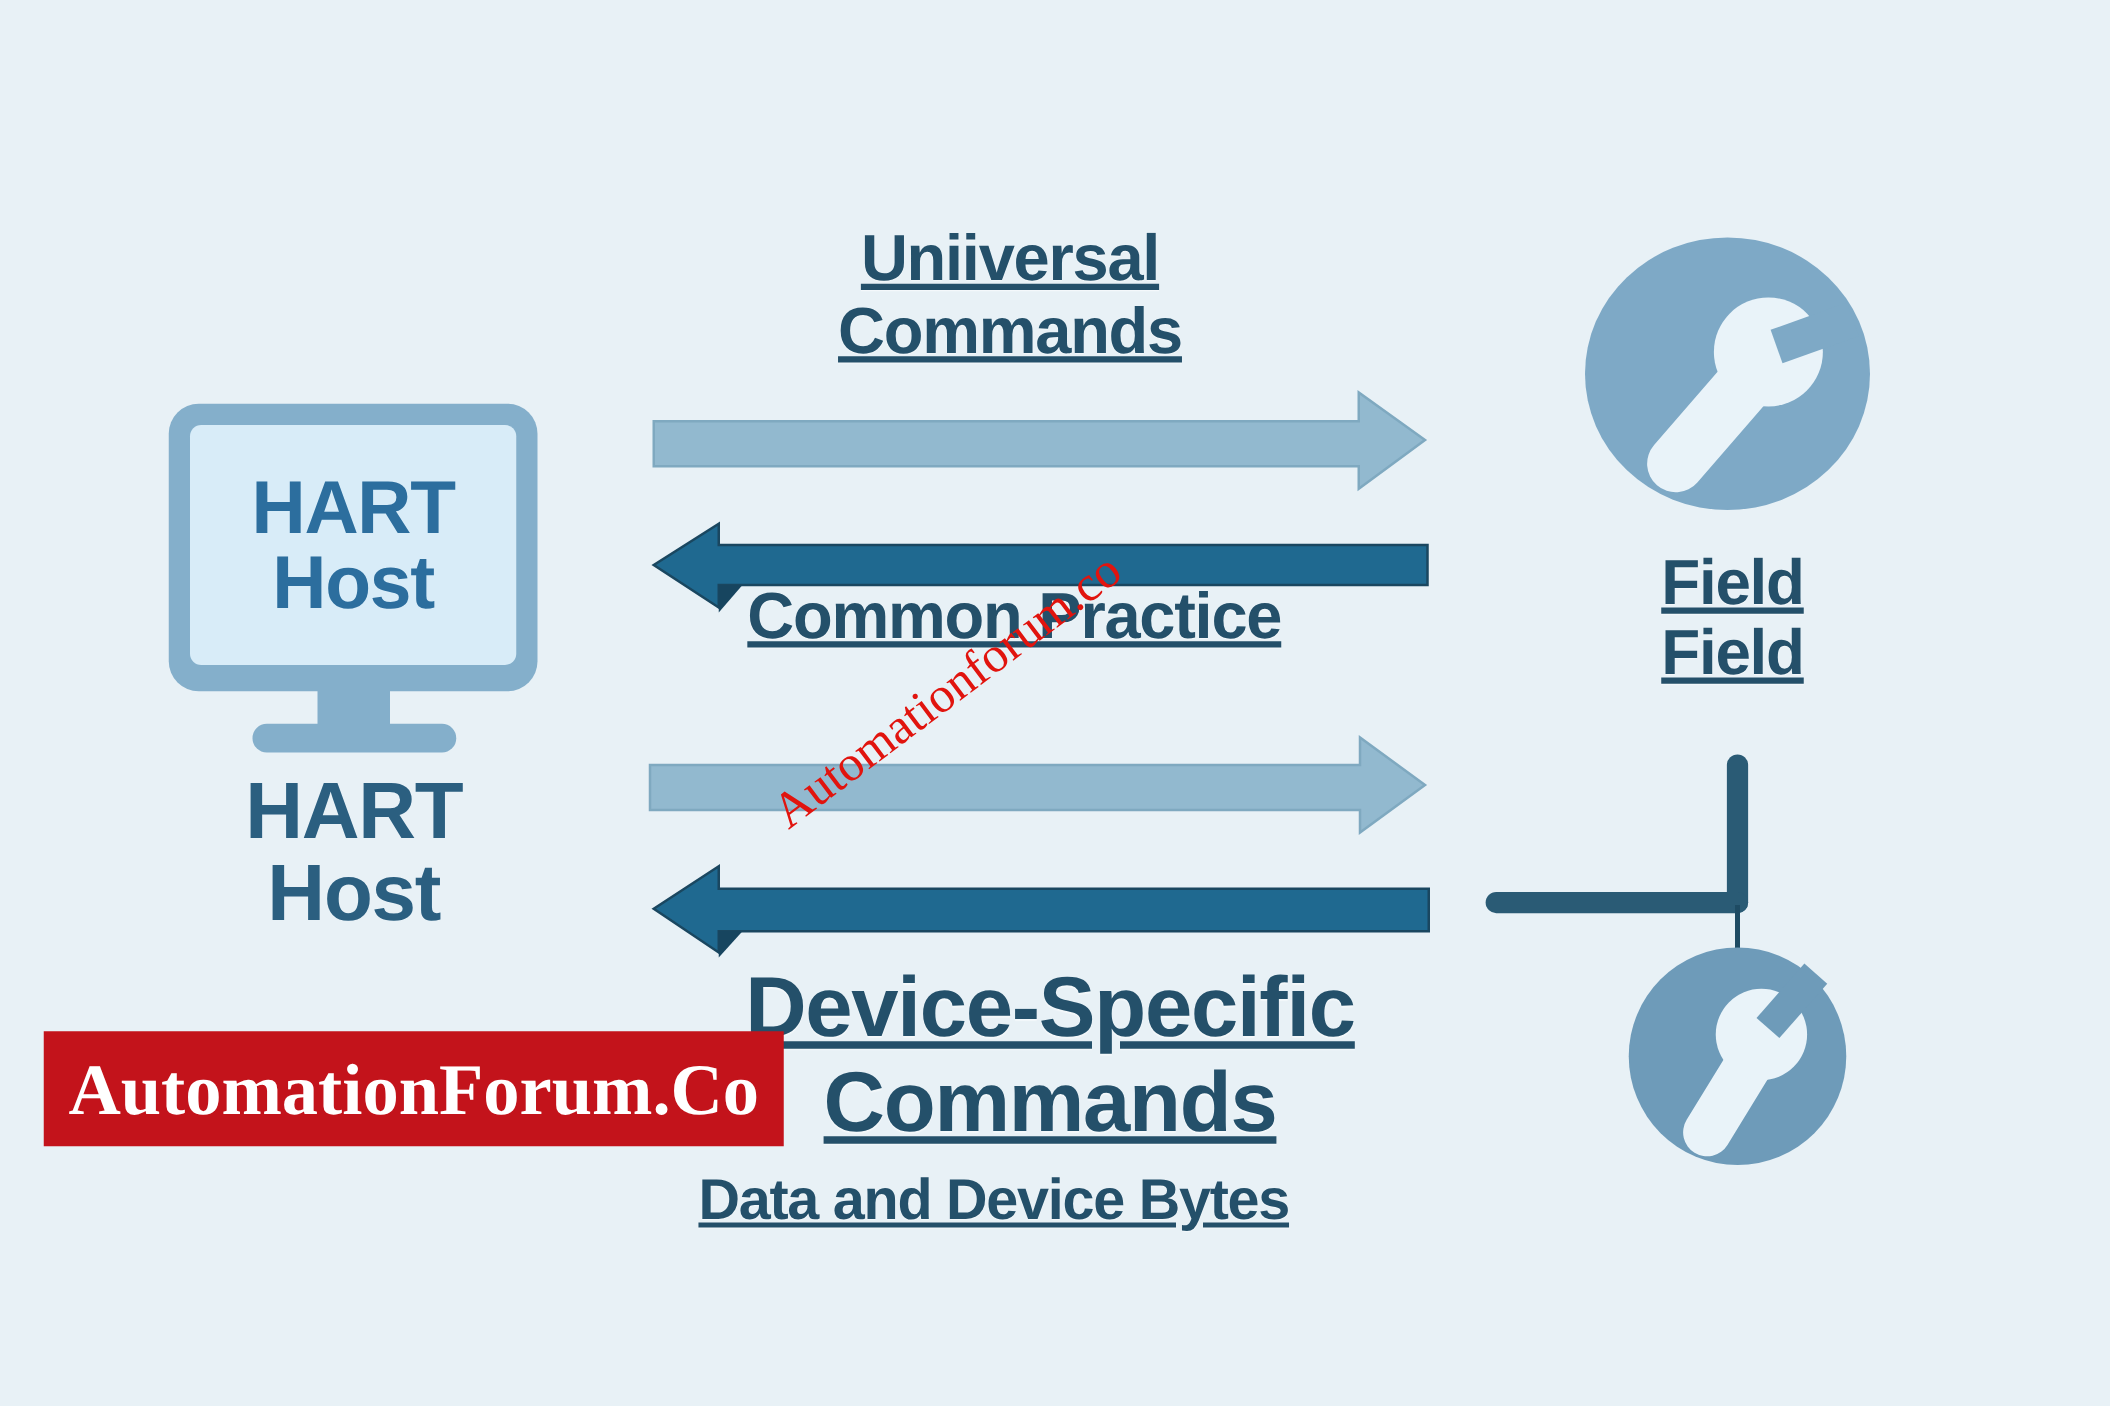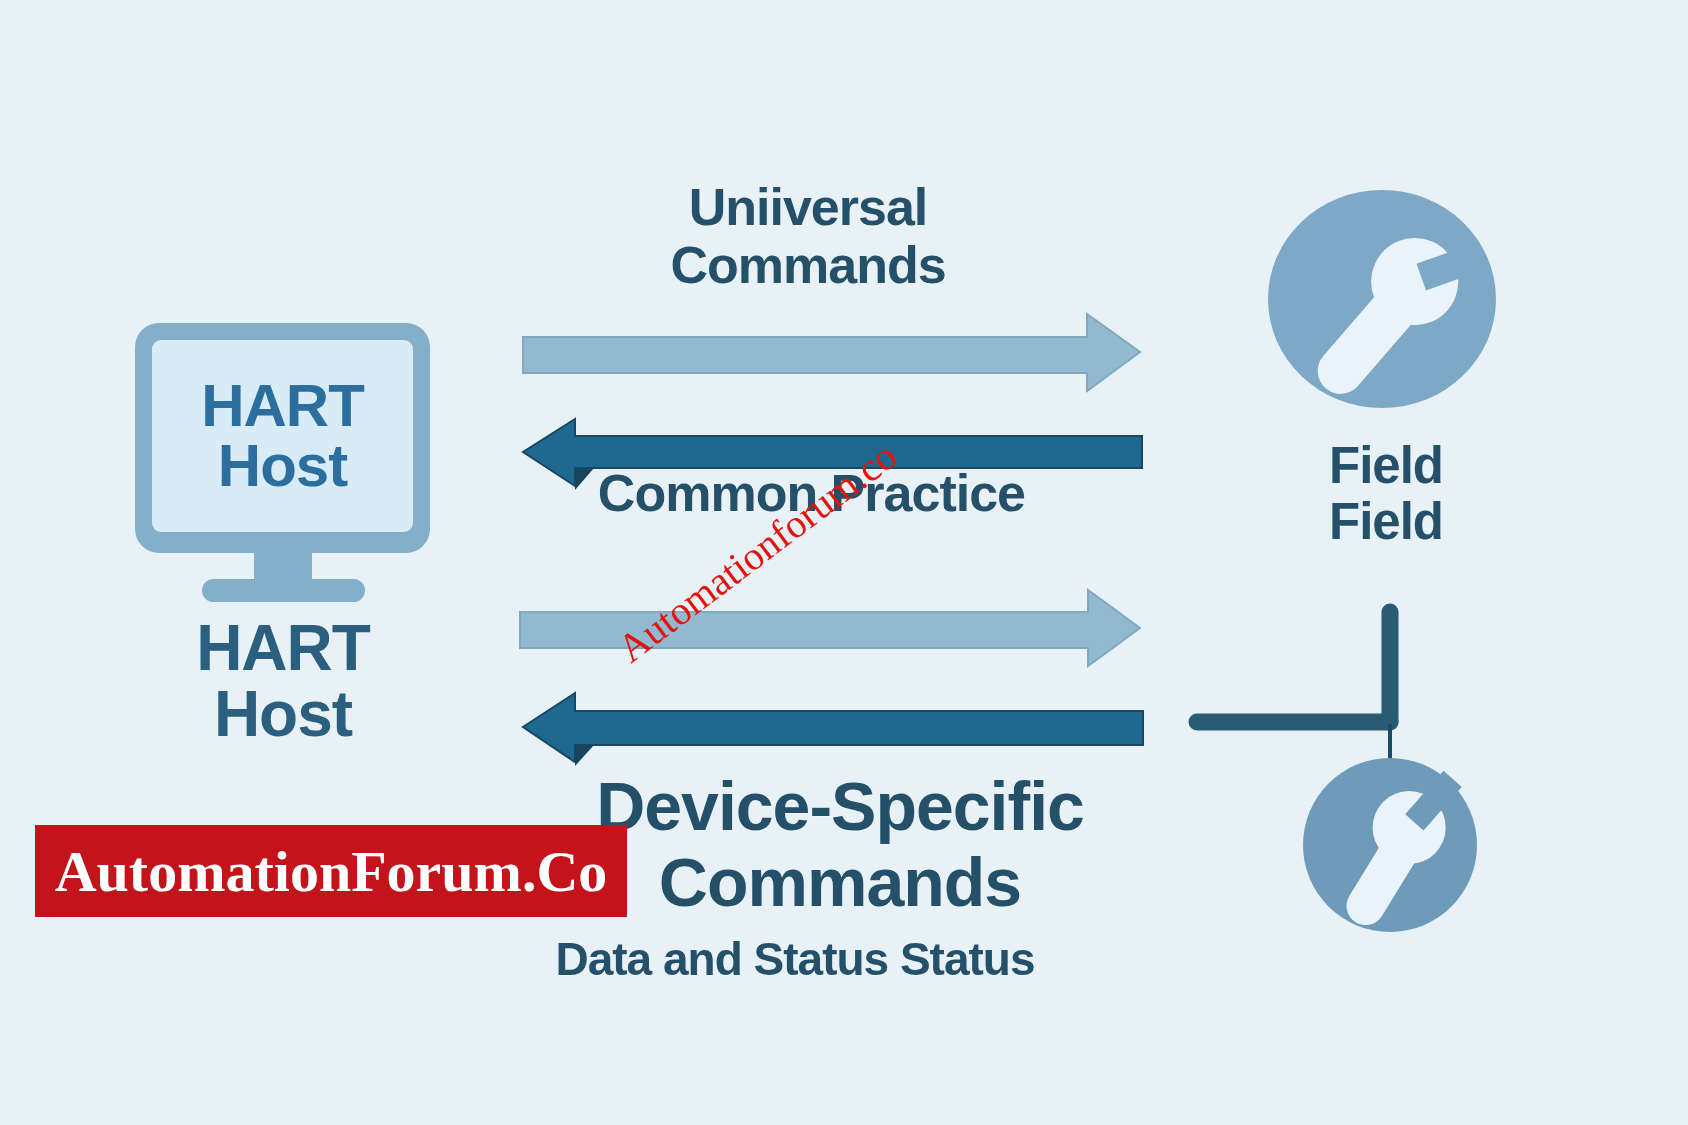"Uniiversal" .heading { text-decoration: none -> underline }
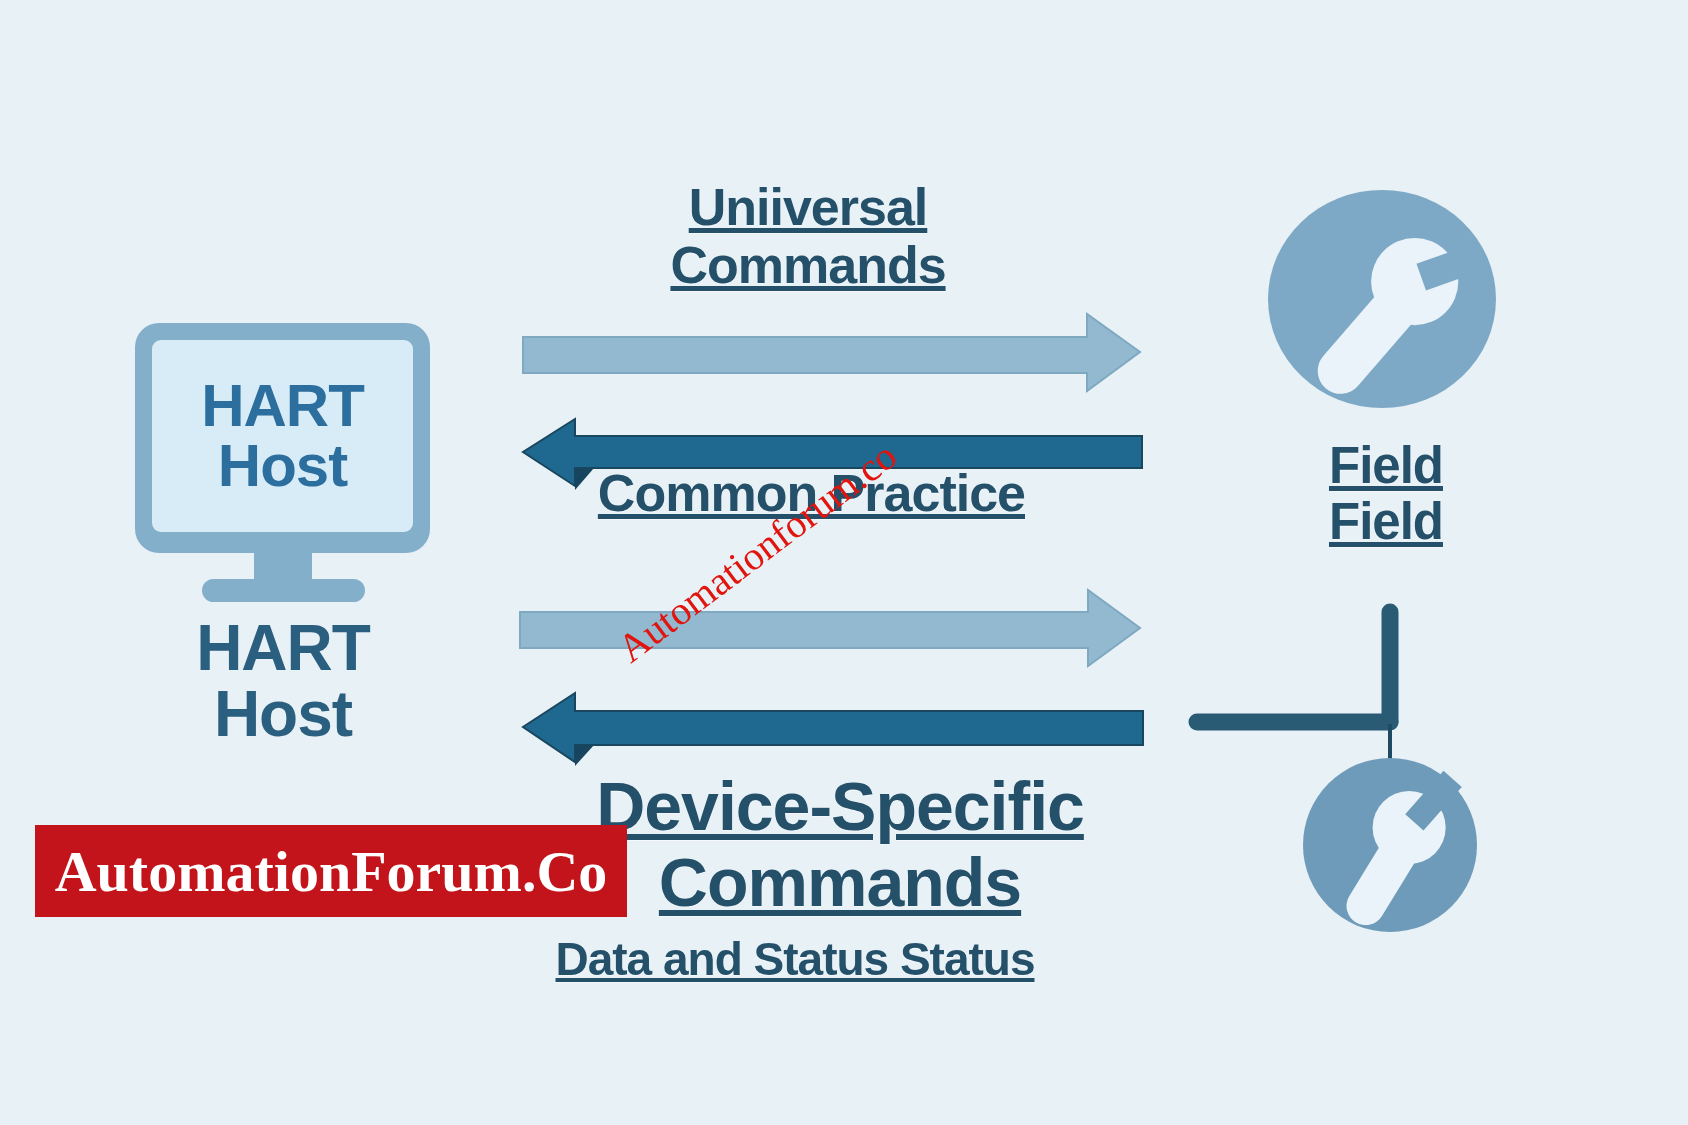"Data and Status Status" div.abs { text: Status Status -> Device Bytes }
